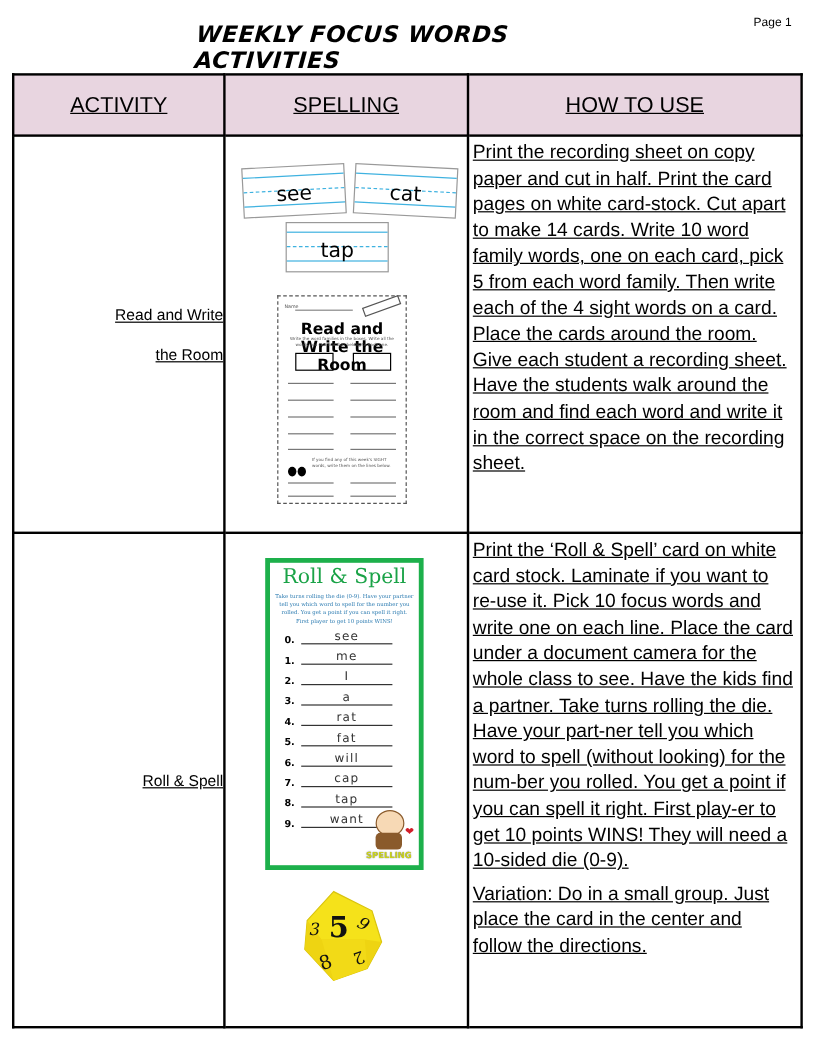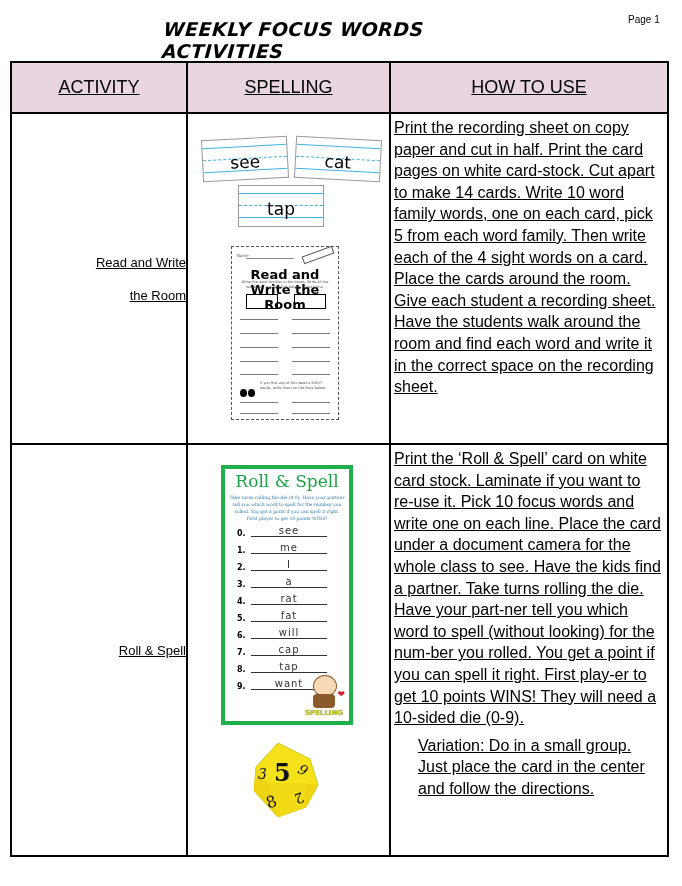"Variation: Do in a small" .howto p + p { margin-left: 24px -> none }
